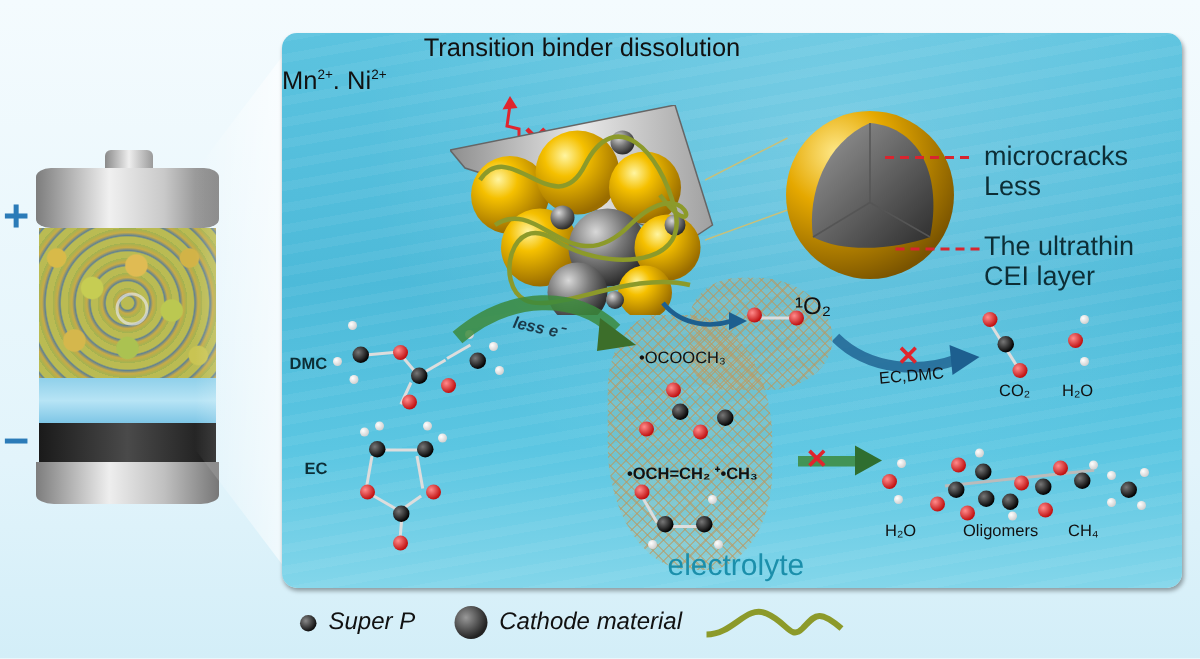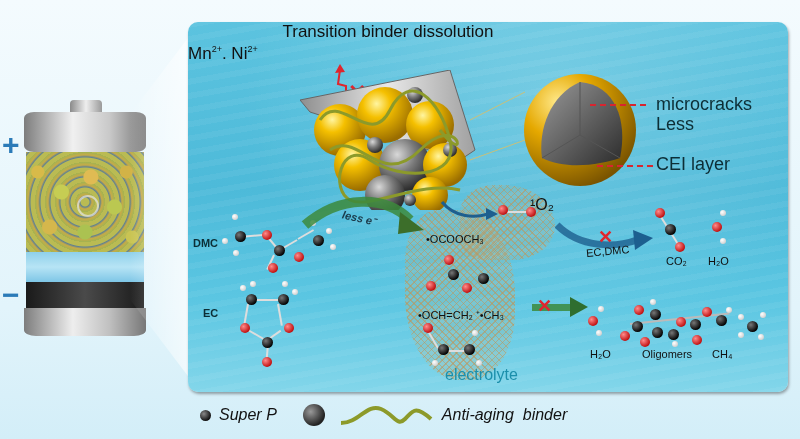"The ultrathin" div { html: none -> <div>The ultrathin</div> }
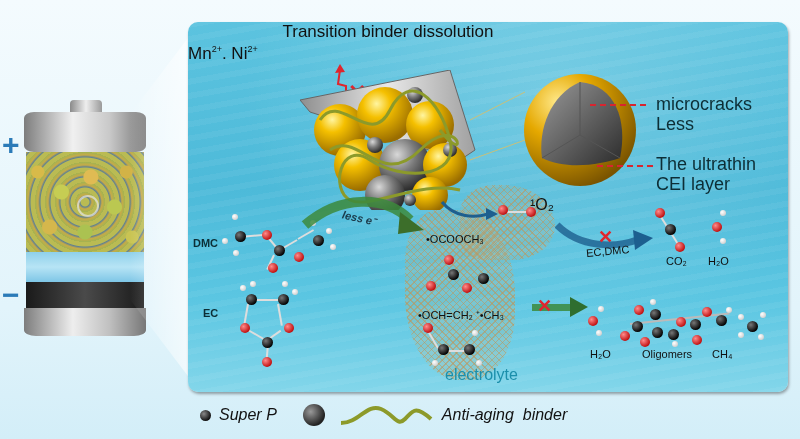"•OCH=CH₂ ⁺•CH₃" div.abs { font-weight: normal -> bold }
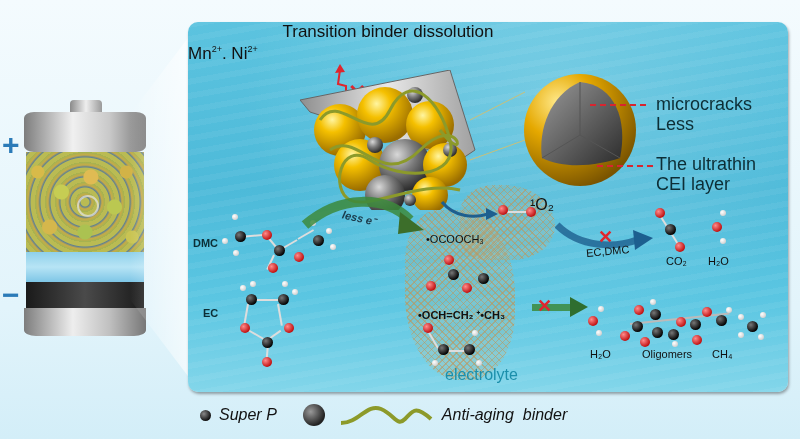"electrolyte" .elec { font-size: 16px -> 20px }
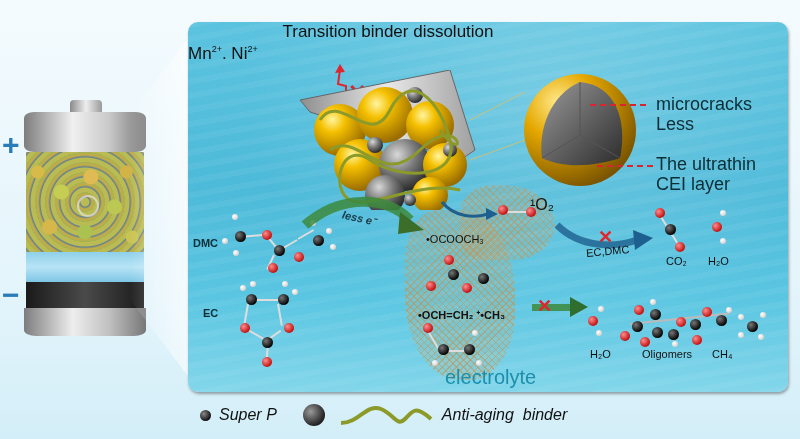"Cathode material" span { html: none -> <span>Cathode material</span> }
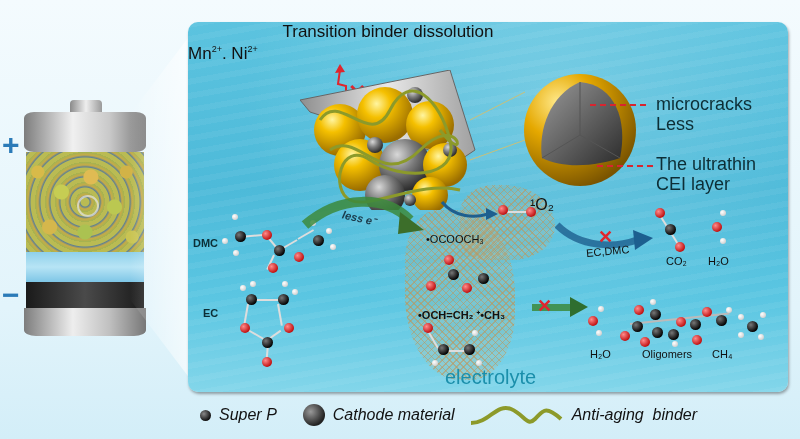"Anti-aging binder" span { html: <span>Anti-aging binder</span> -> none }
